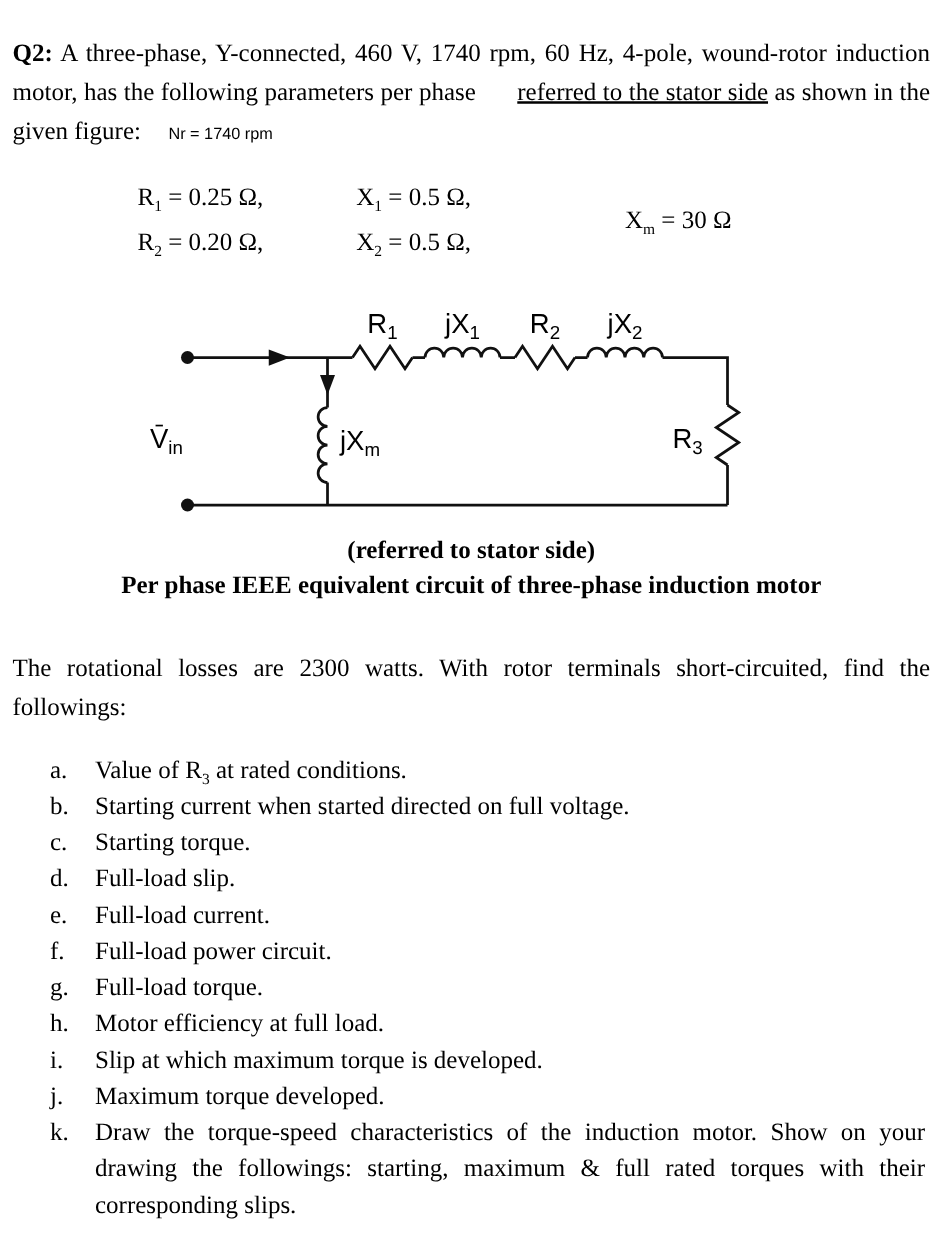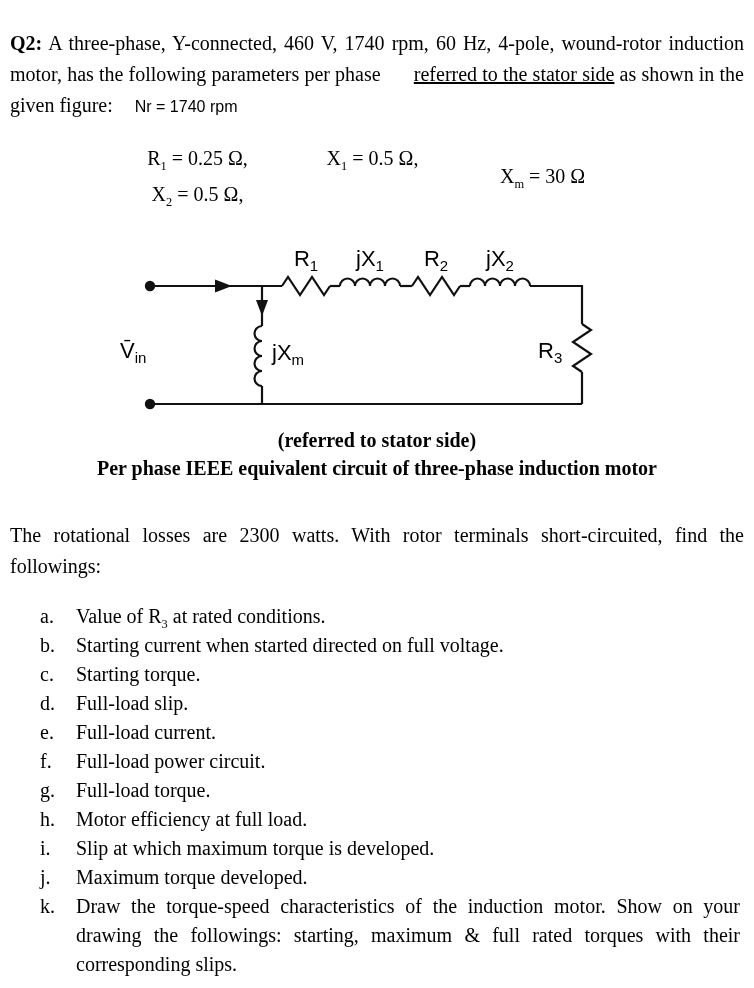"Nr = 1740 rpm" .nr-note { font-size: 16px -> 13px }
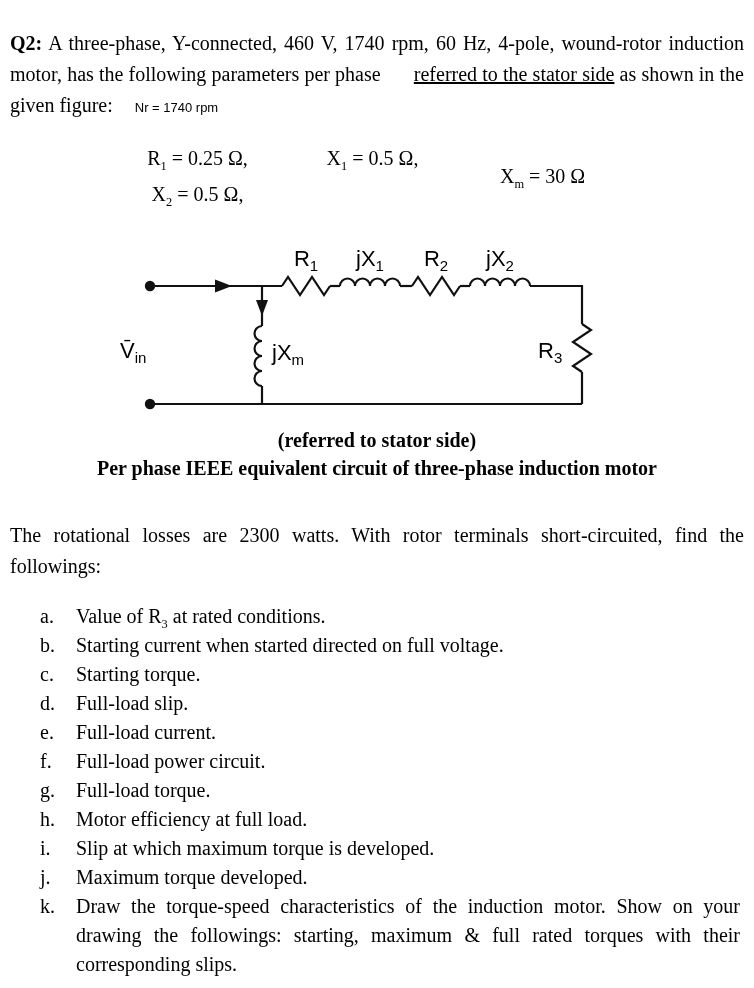"R1 = 0.25 Ω," .param-cell { text-align: center -> none }
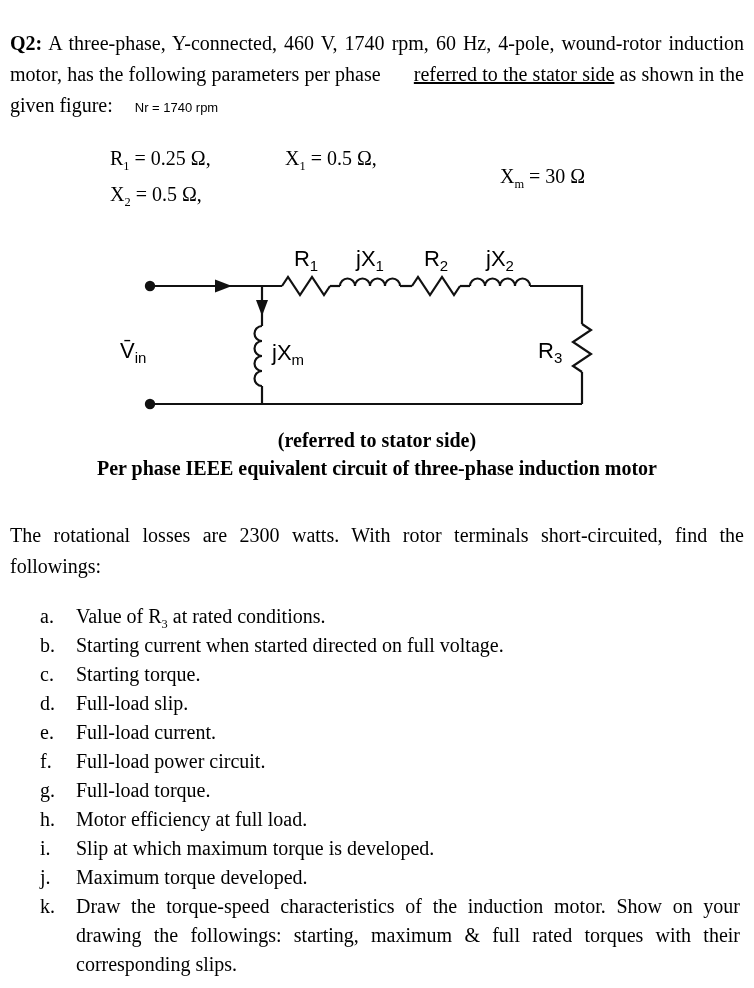"R2 = 0.20 Ω," span.param-cell { html: none -> <span><span>R</span><sub>2</sub><span> = 0.20 Ω,</span></span> }
